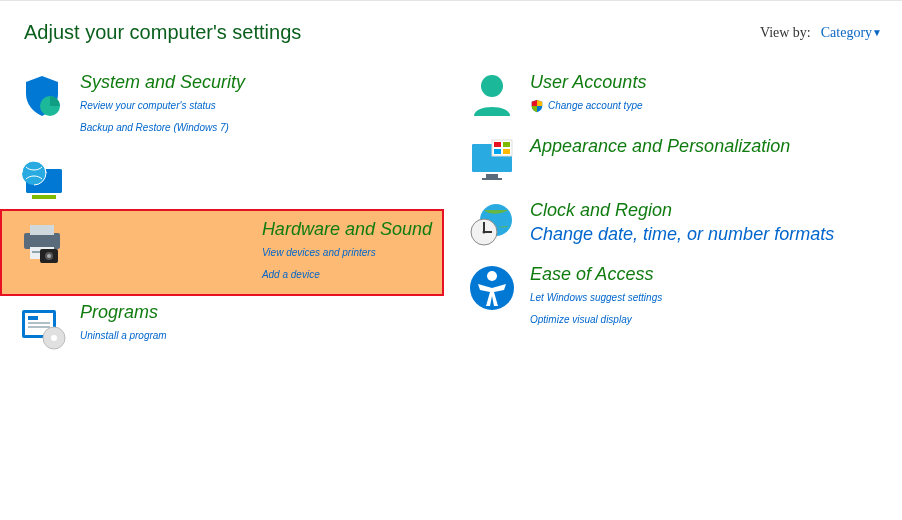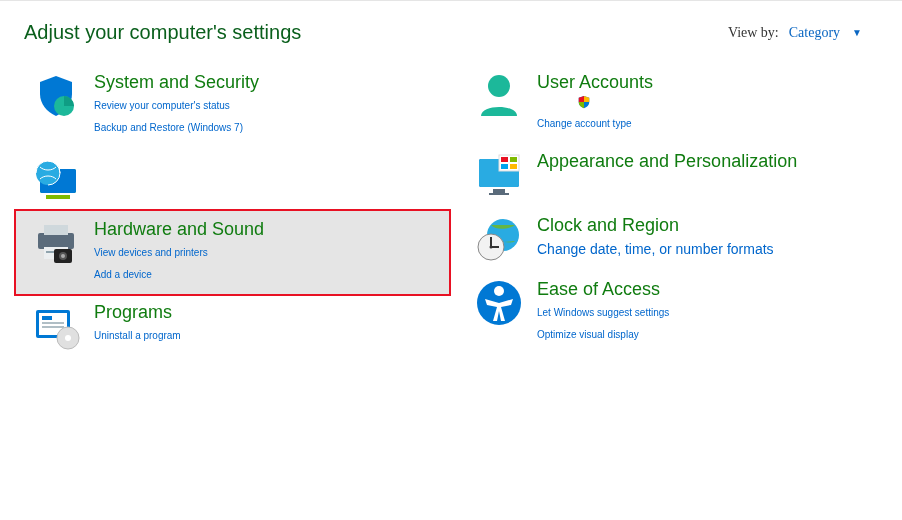"Adjust your computer's settings" .header { padding: 20px 40px 10px 24px -> 20px 20px 10px 24px }
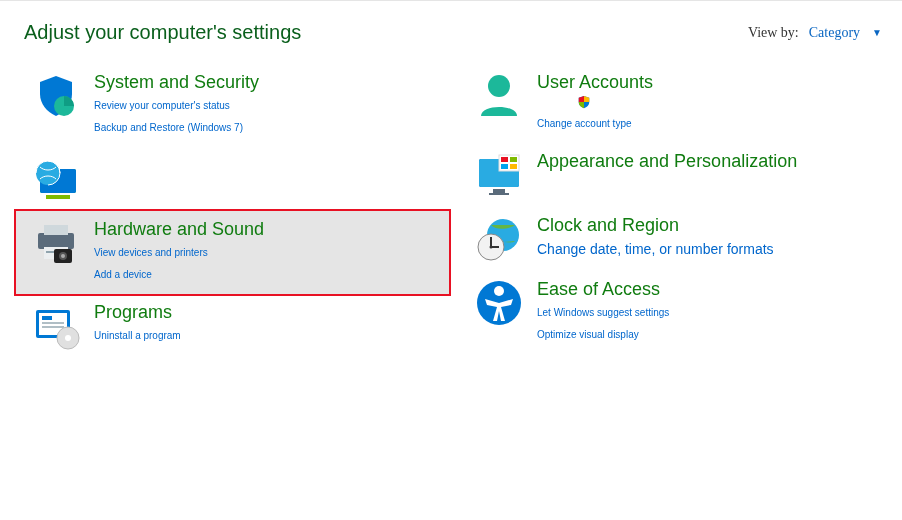"Category" .viewby-dd { gap: 12px -> 0 }
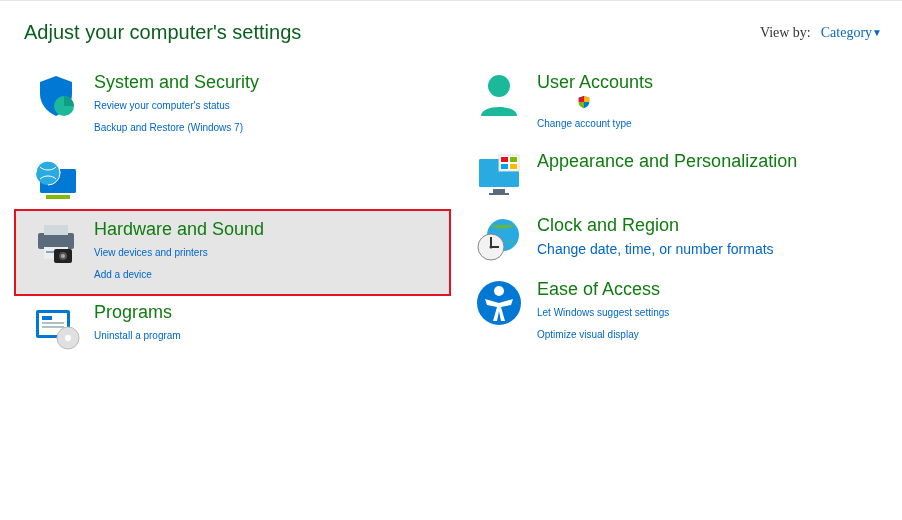"System and Security" .grid { font-style: none -> italic; padding: 10px 10px 40px 16px -> 10px 10px 40px 2px }
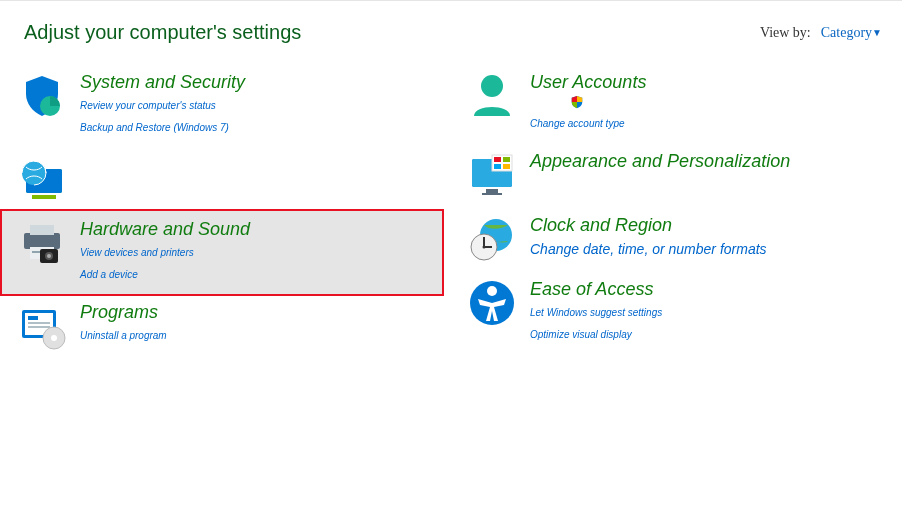"Change account type" .shieldrow { flex-direction: column -> none }
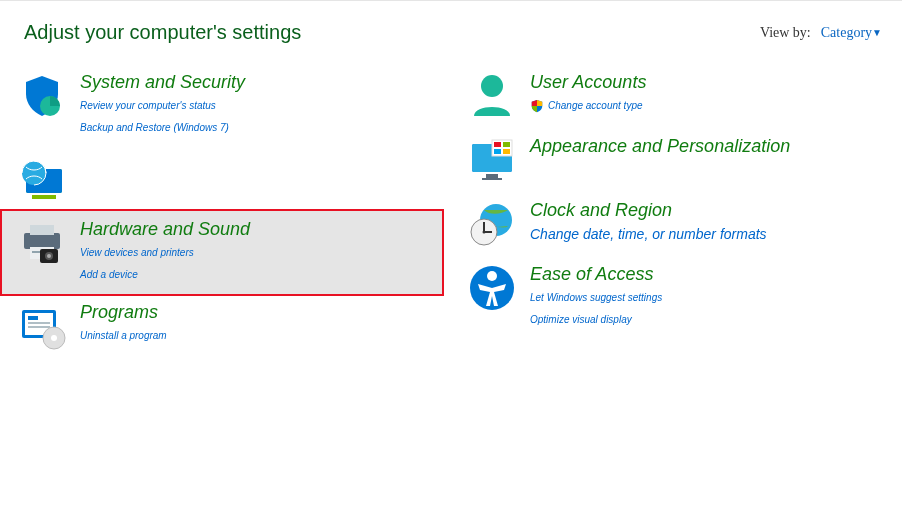"Hardware and Sound" .category.highlight { background: #e5e5e5 -> #fdba74; justify-content: none -> space-between }
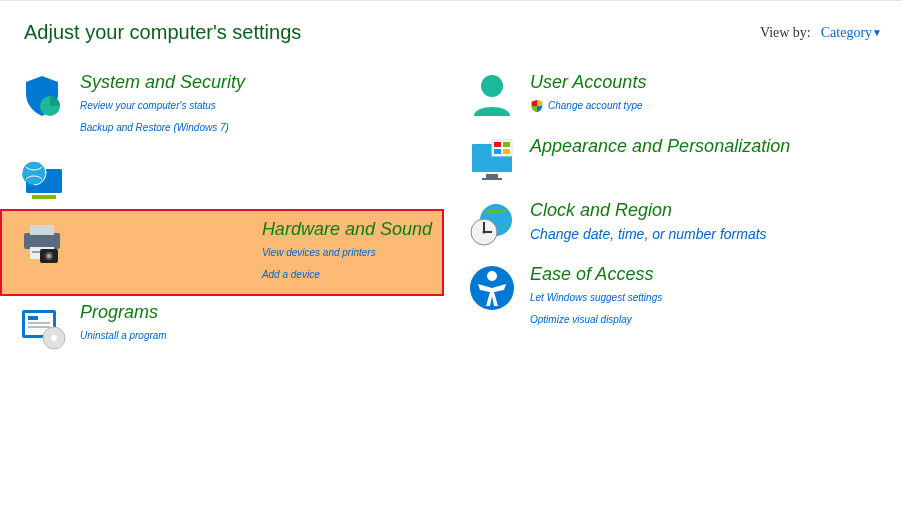"Change date, time, or number" .subtext { font-size: 14px -> 18px }
